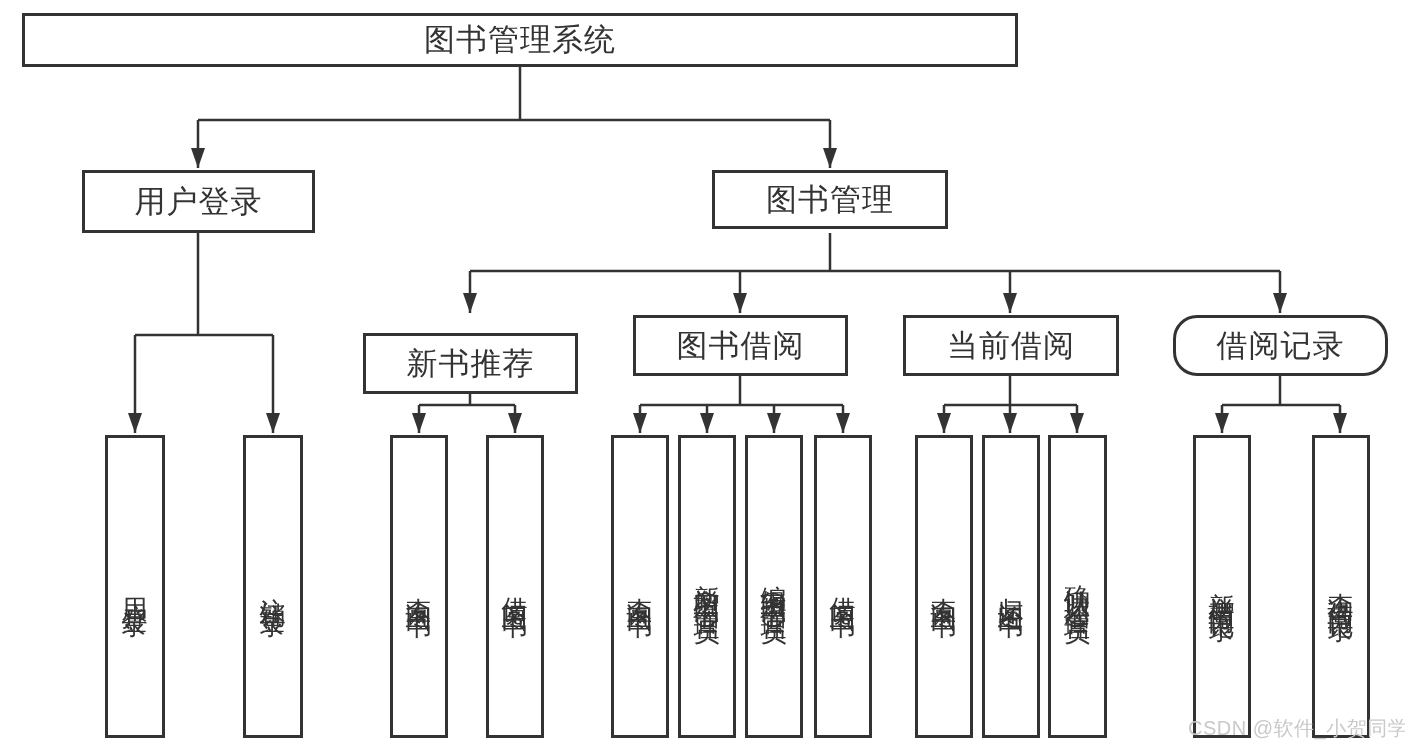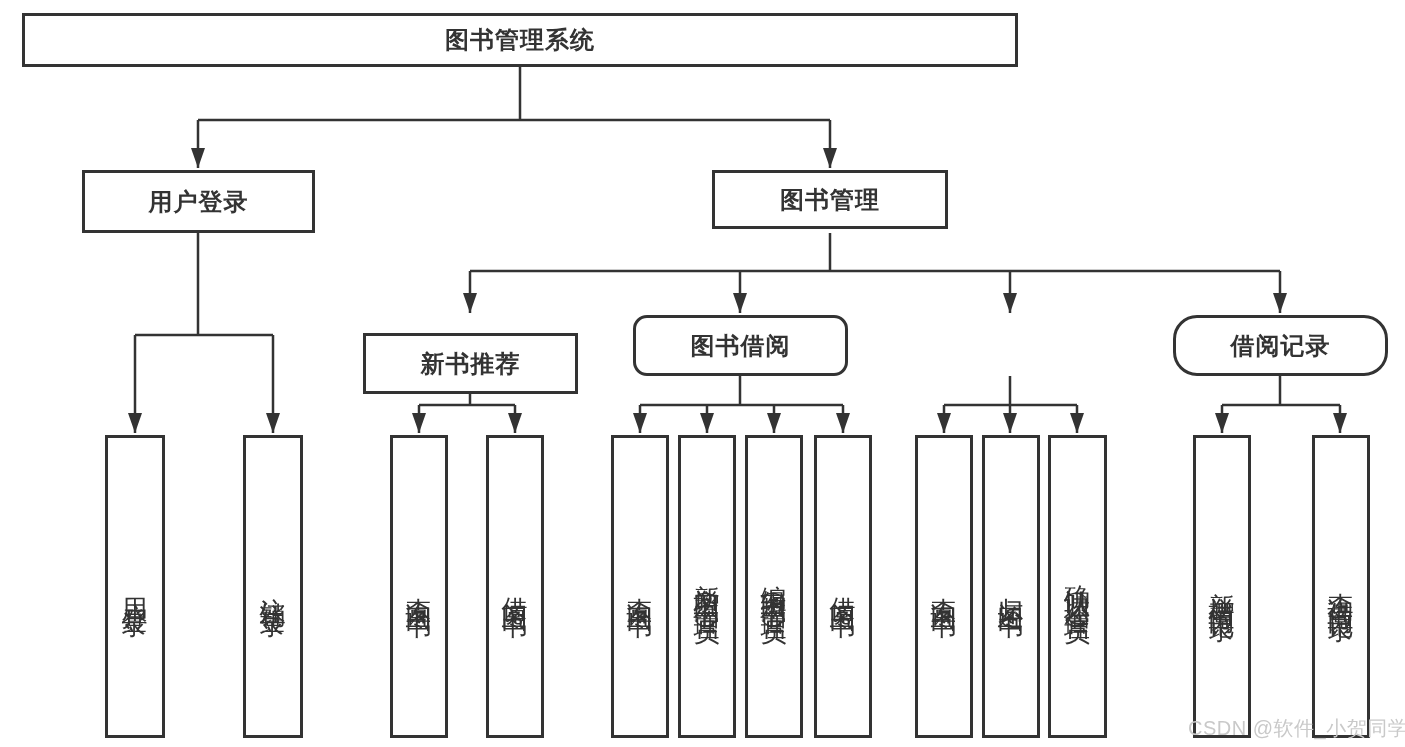"图书管理系统" .h { font-size: 24px -> 31px; font-weight: 700 -> 400 }
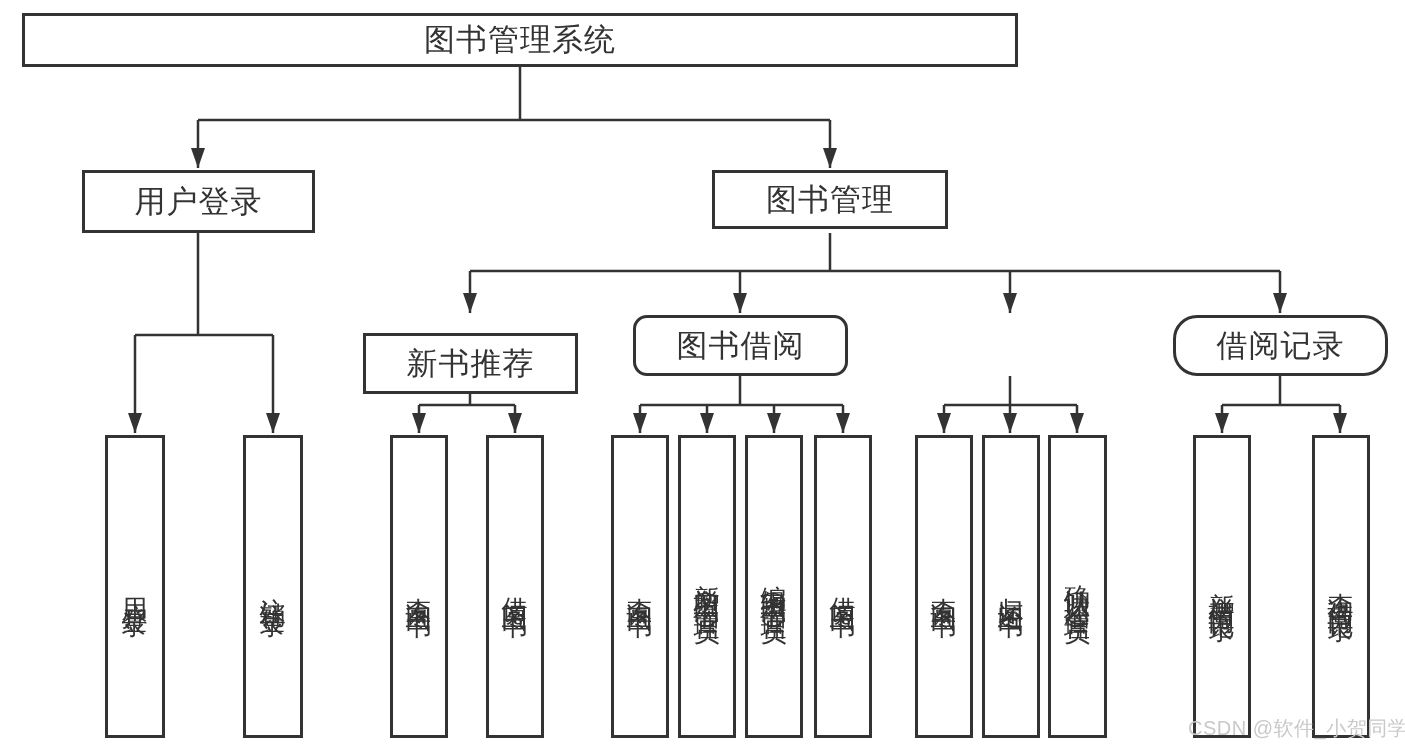"图书借阅" div.node { border-radius: 14px -> none }
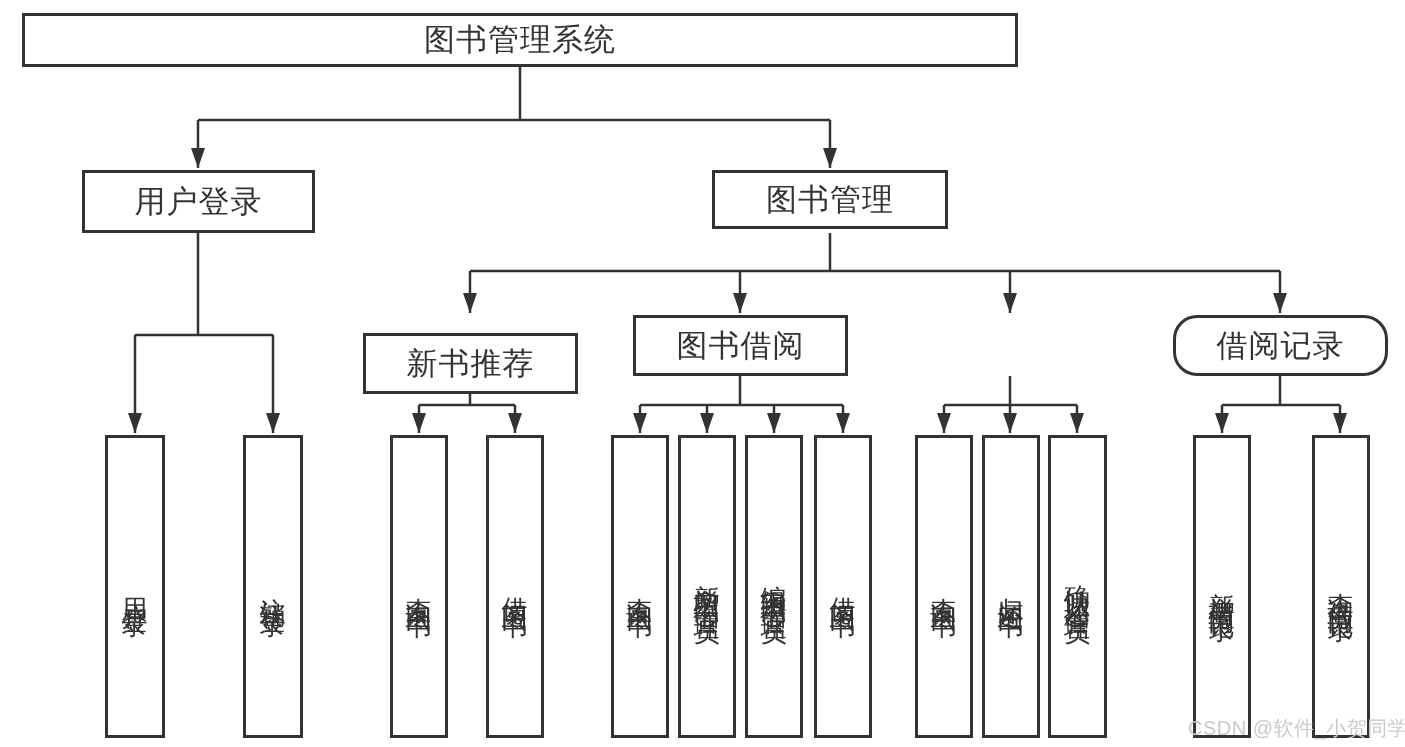"当前借阅" div.node { html: none -> <div>当前借阅</div> }
